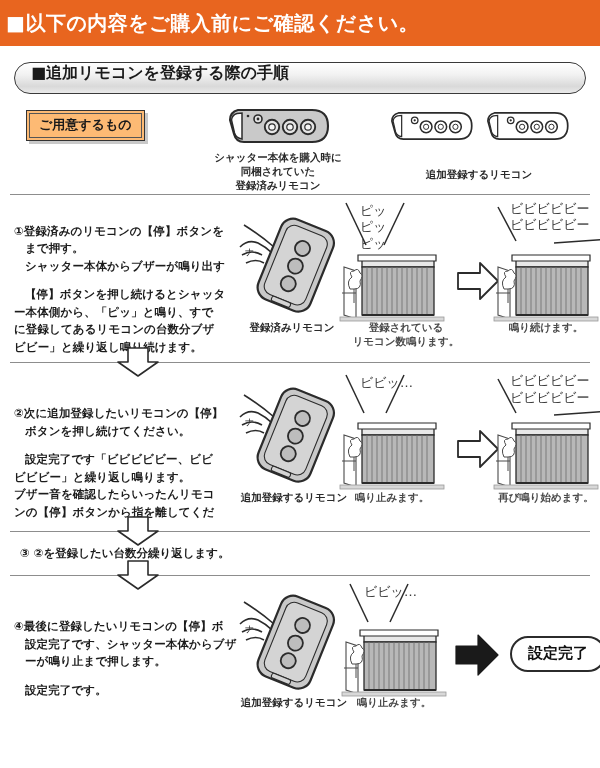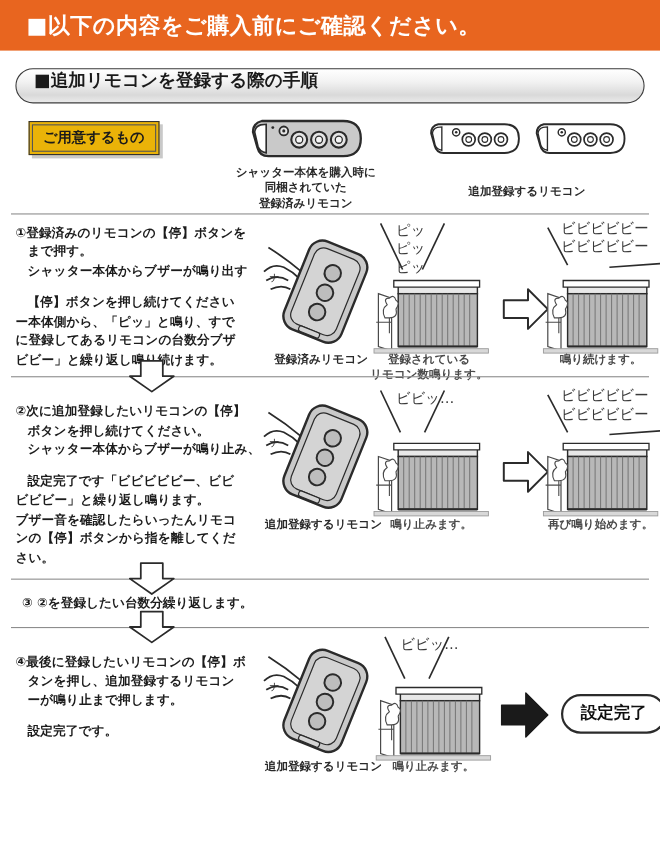"■以下の内容をご購入前にご確認ください。" .banner { padding-left: 24px -> 6px }
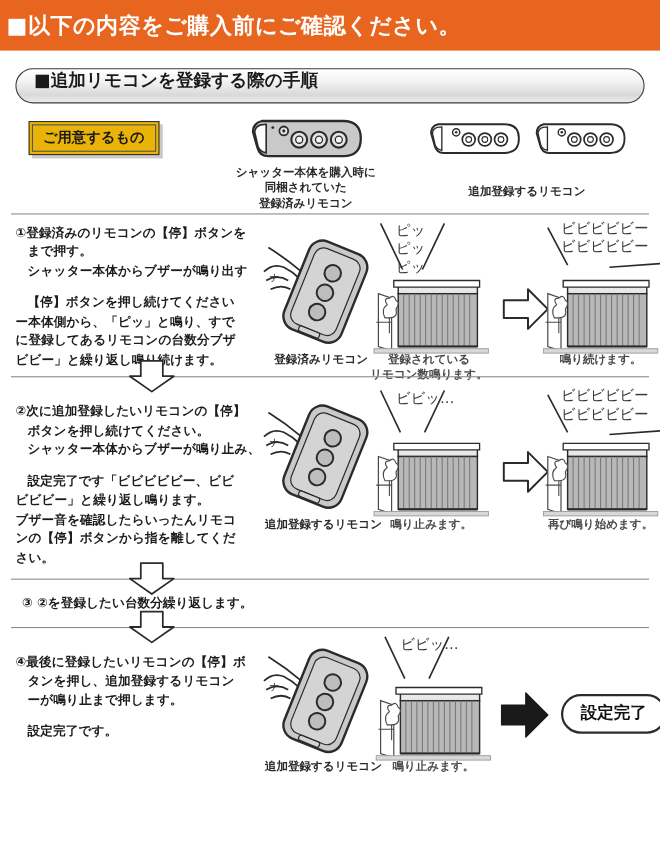"ご用意するもの" .prep-label { background: #eab308 -> #fdba74 }
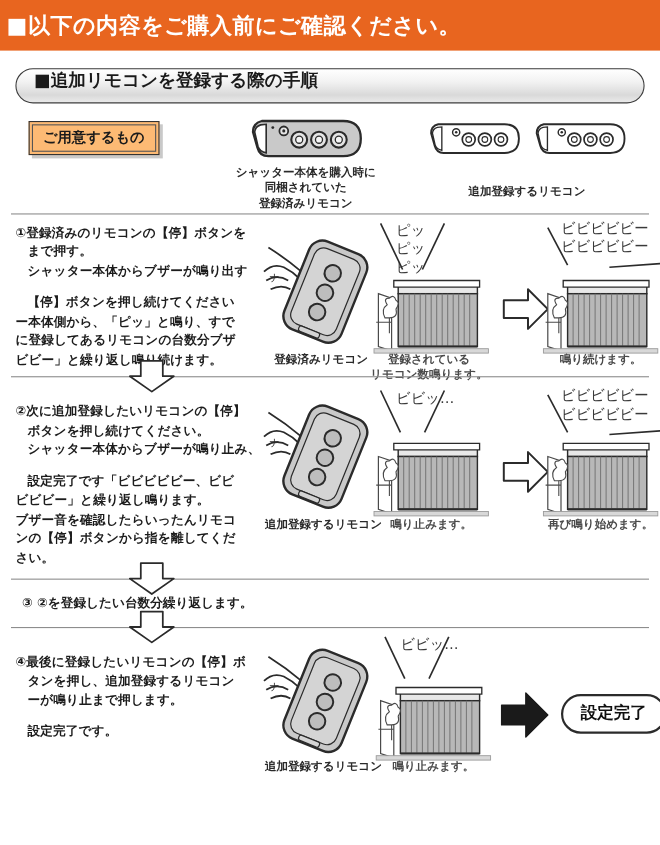"①登録済みのリモコンの【停】ボタンを" .step-text p.hang { margin-top: none -> 20px }
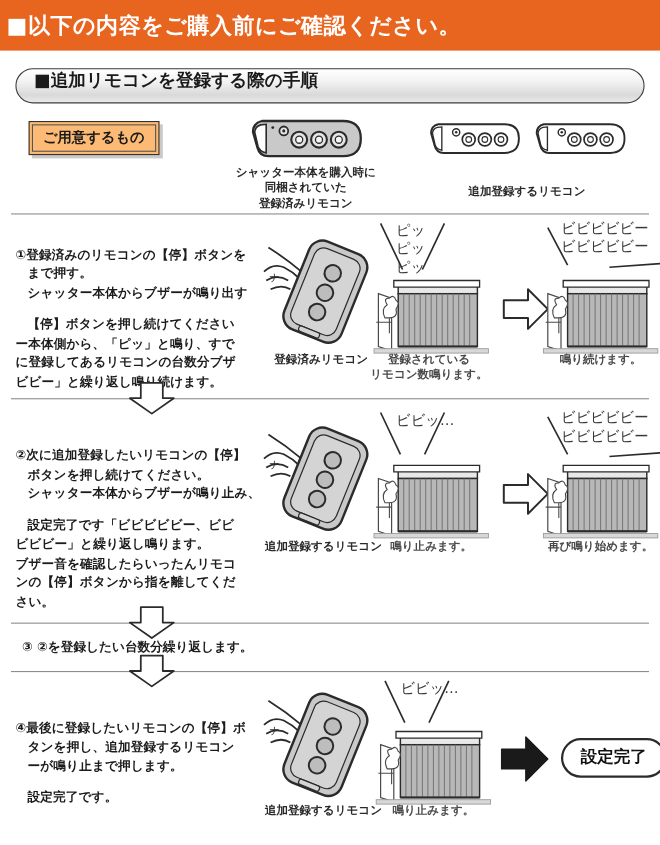"【停】ボタンを押し続けてください" p.indent { text: てください -> るとシャッタ }
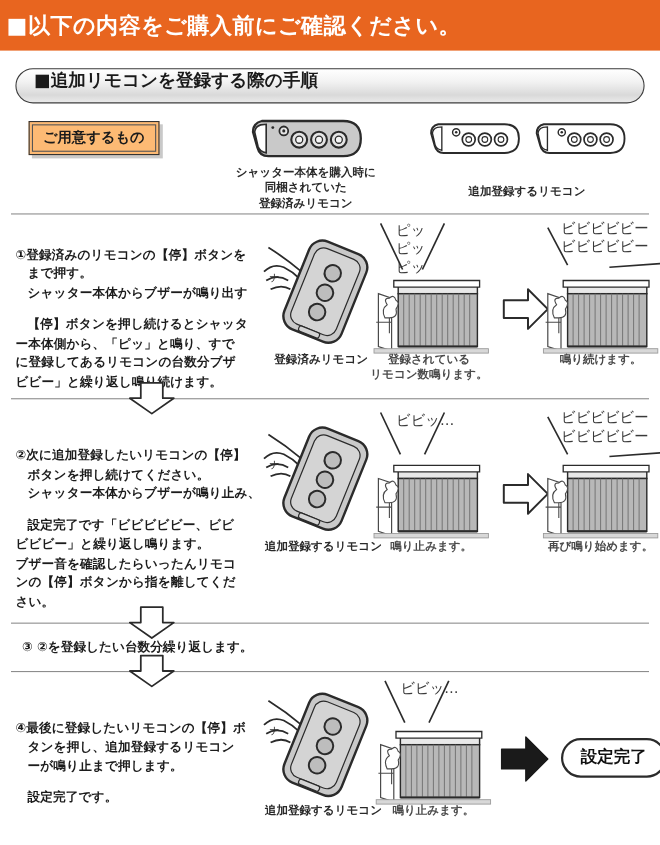"登録されている" div.art-cap { left: 92px -> 108px }
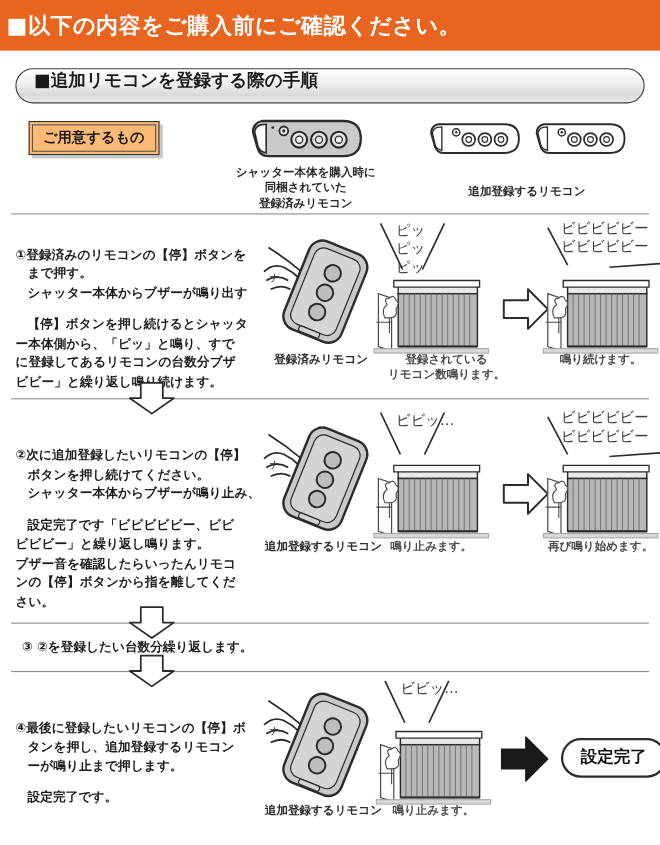"シャッター本体からブザーが鳴り止み、" p.indent { html: <p>シャッター本体からブザーが鳴り止み、</p> -> none }
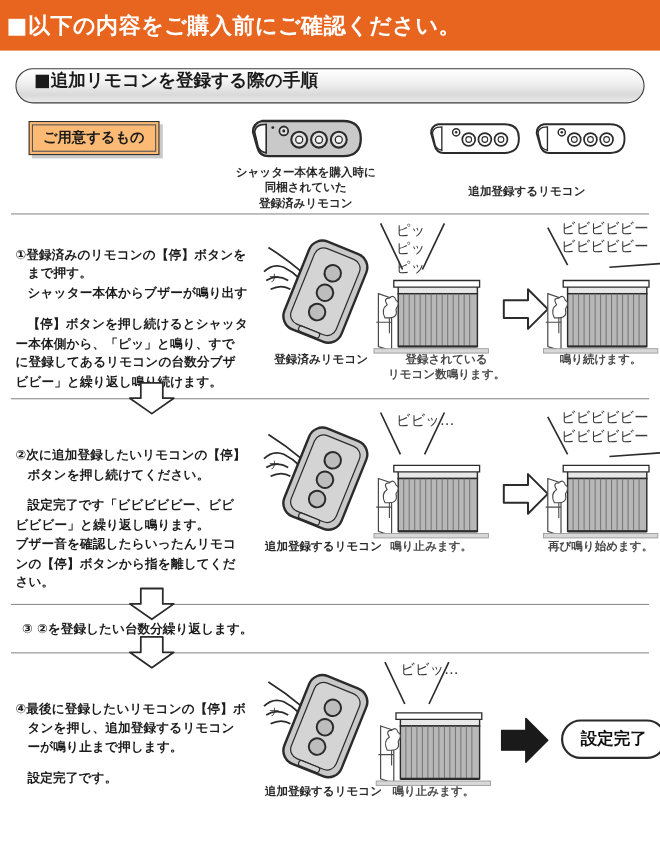"さい。" p { html: <p>さい。</p> -> none }
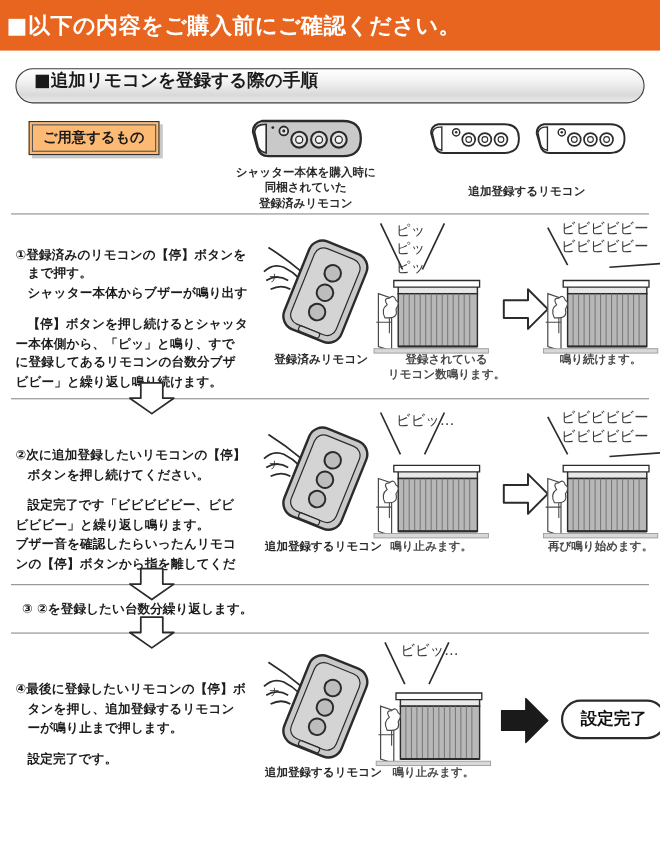"タンを押し、追加登録するリモコン" p.indent { text: タンを押し、追加登録するリモコン -> 設定完了です、シャッター本体からブザ }
